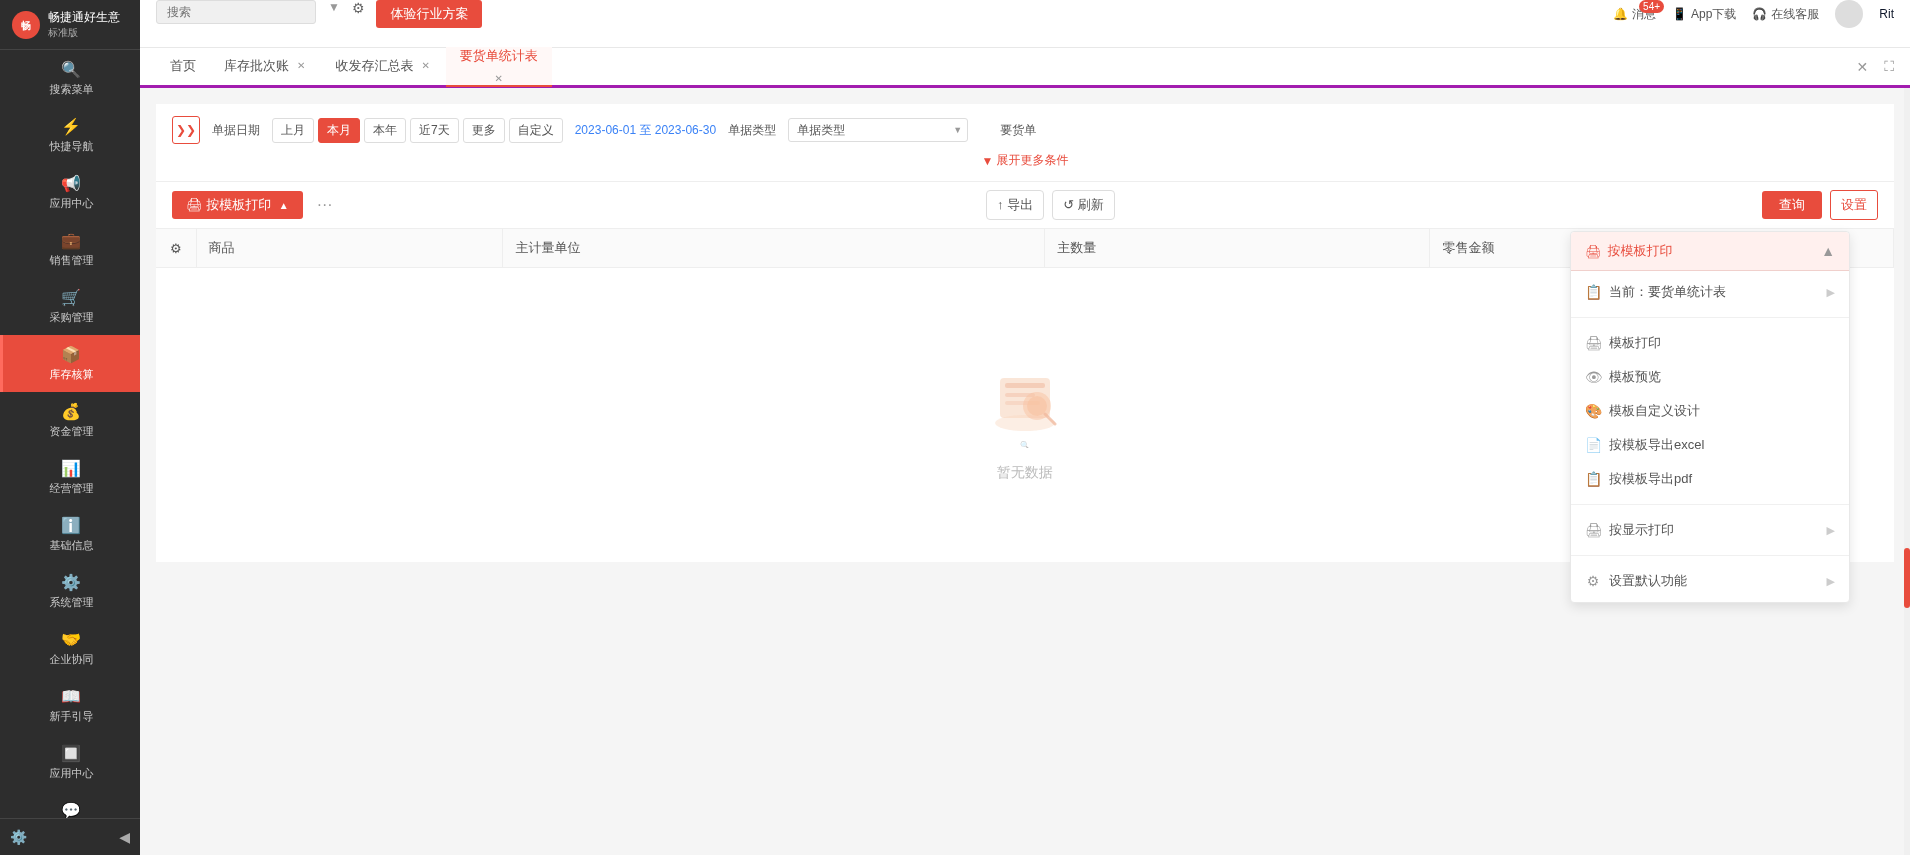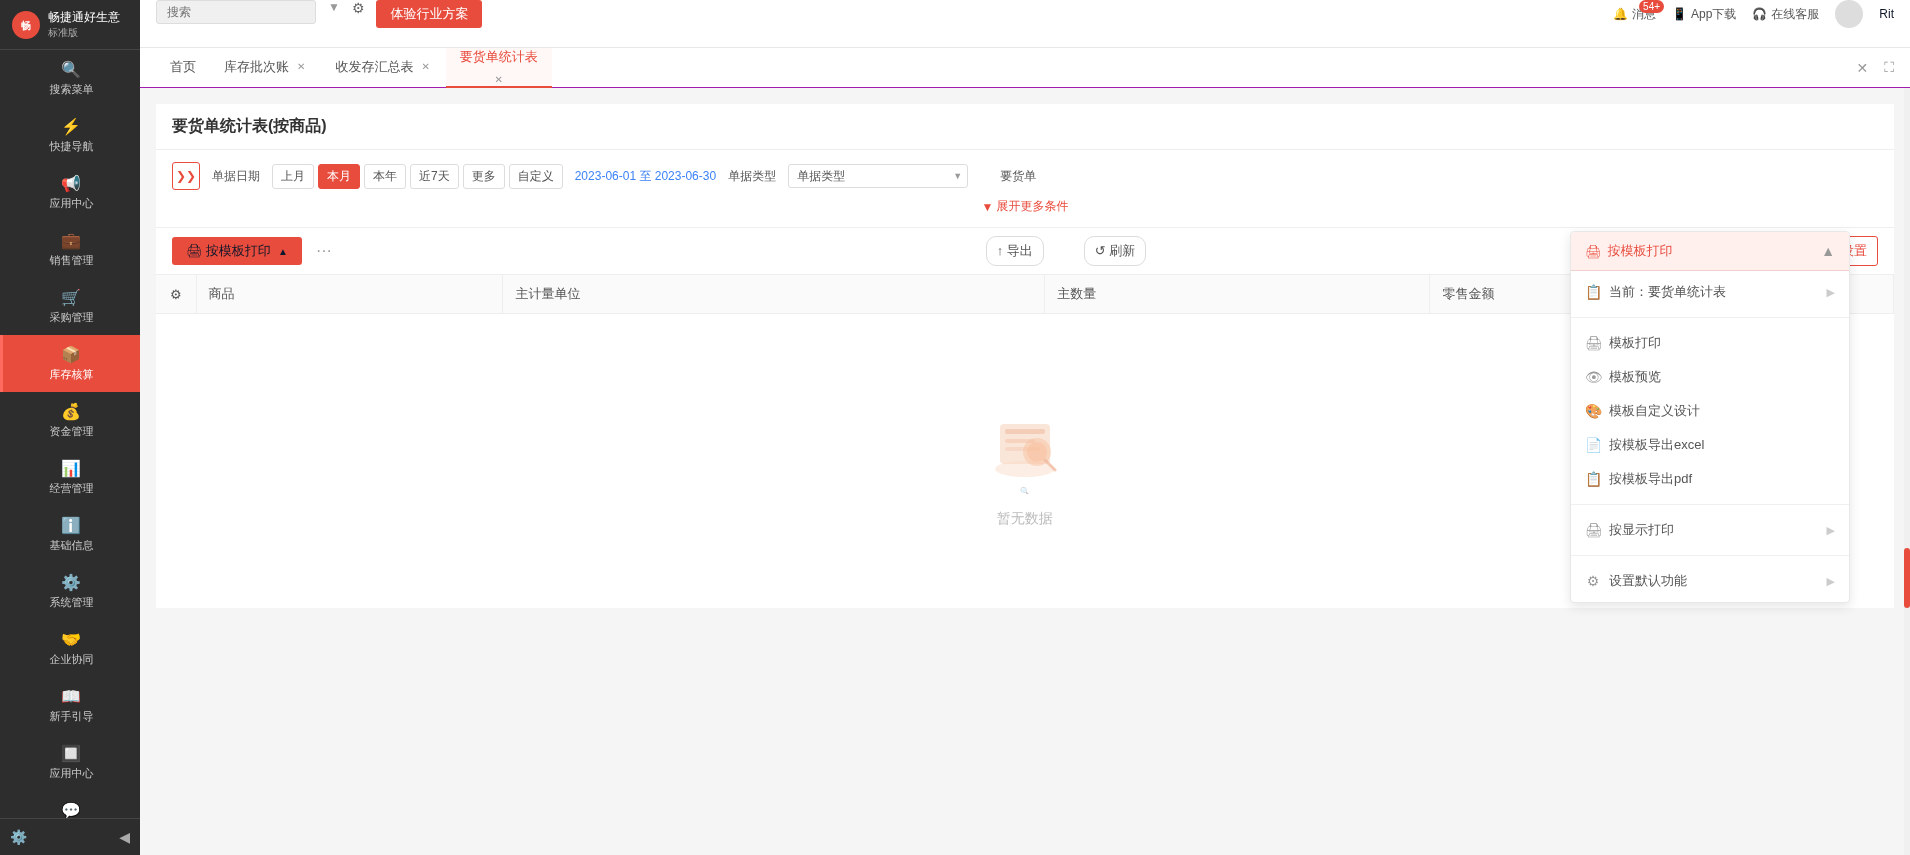"首页" .tabbar { border-bottom: 1px solid #a21caf -> 3px solid #a21caf }
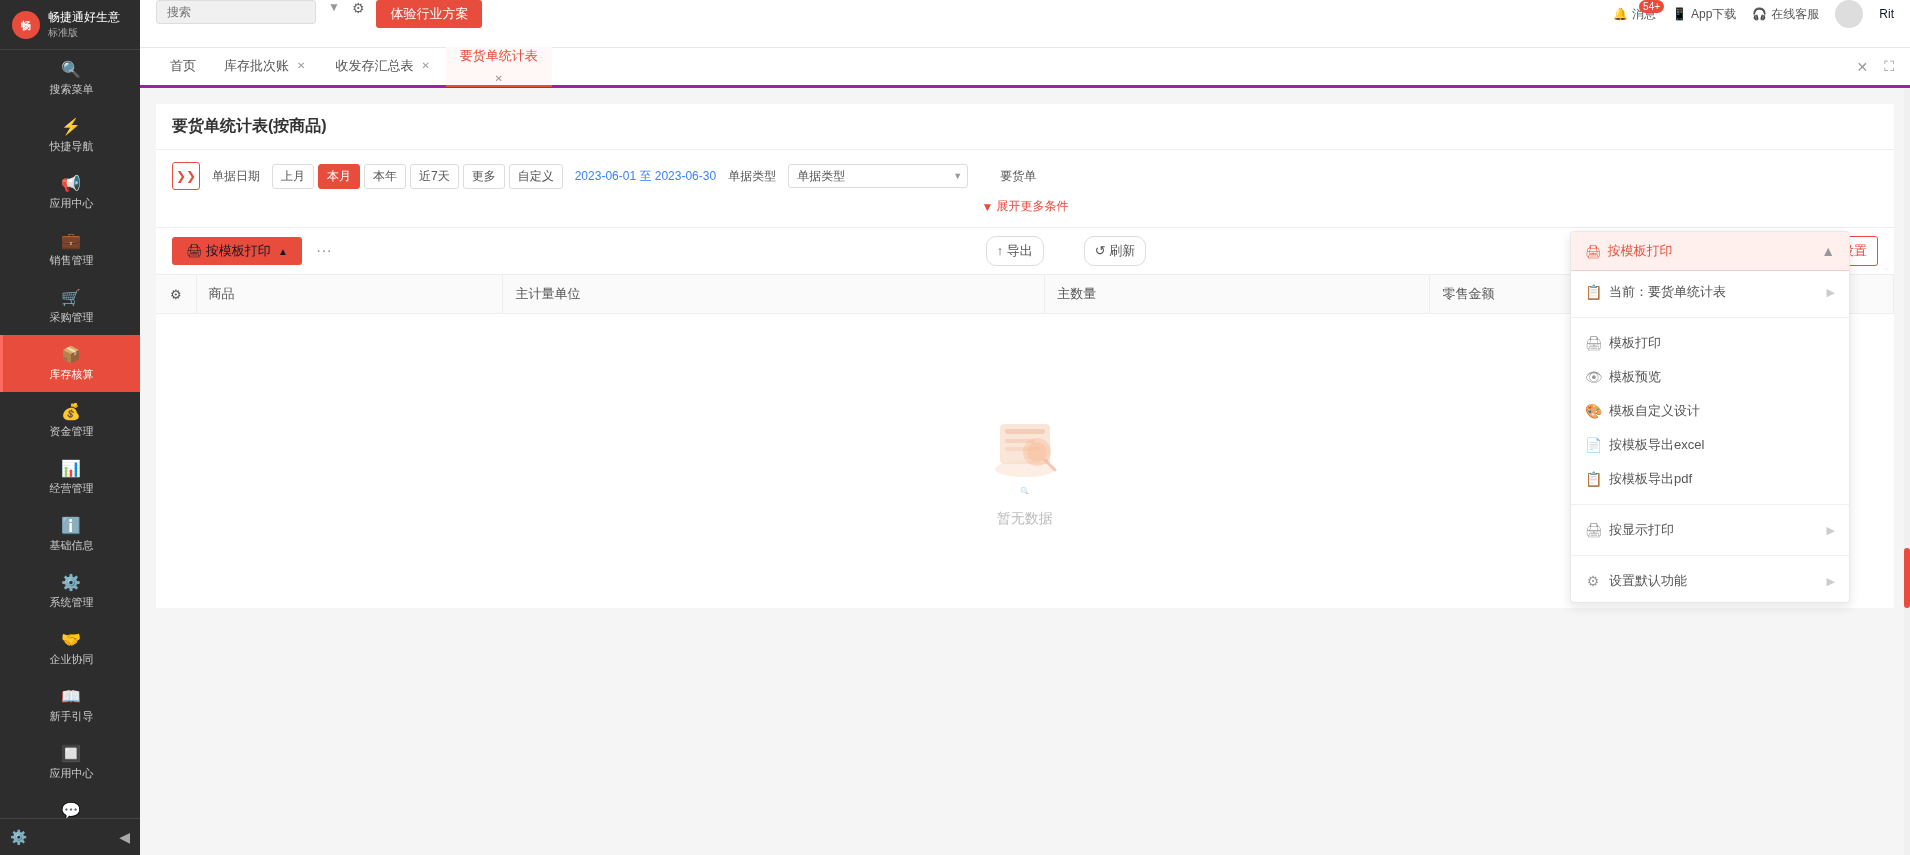"要货单统计表(按商品)" div.page-header { html: <div> <div>要货单统计表(按商品)</div> </div> -> none }
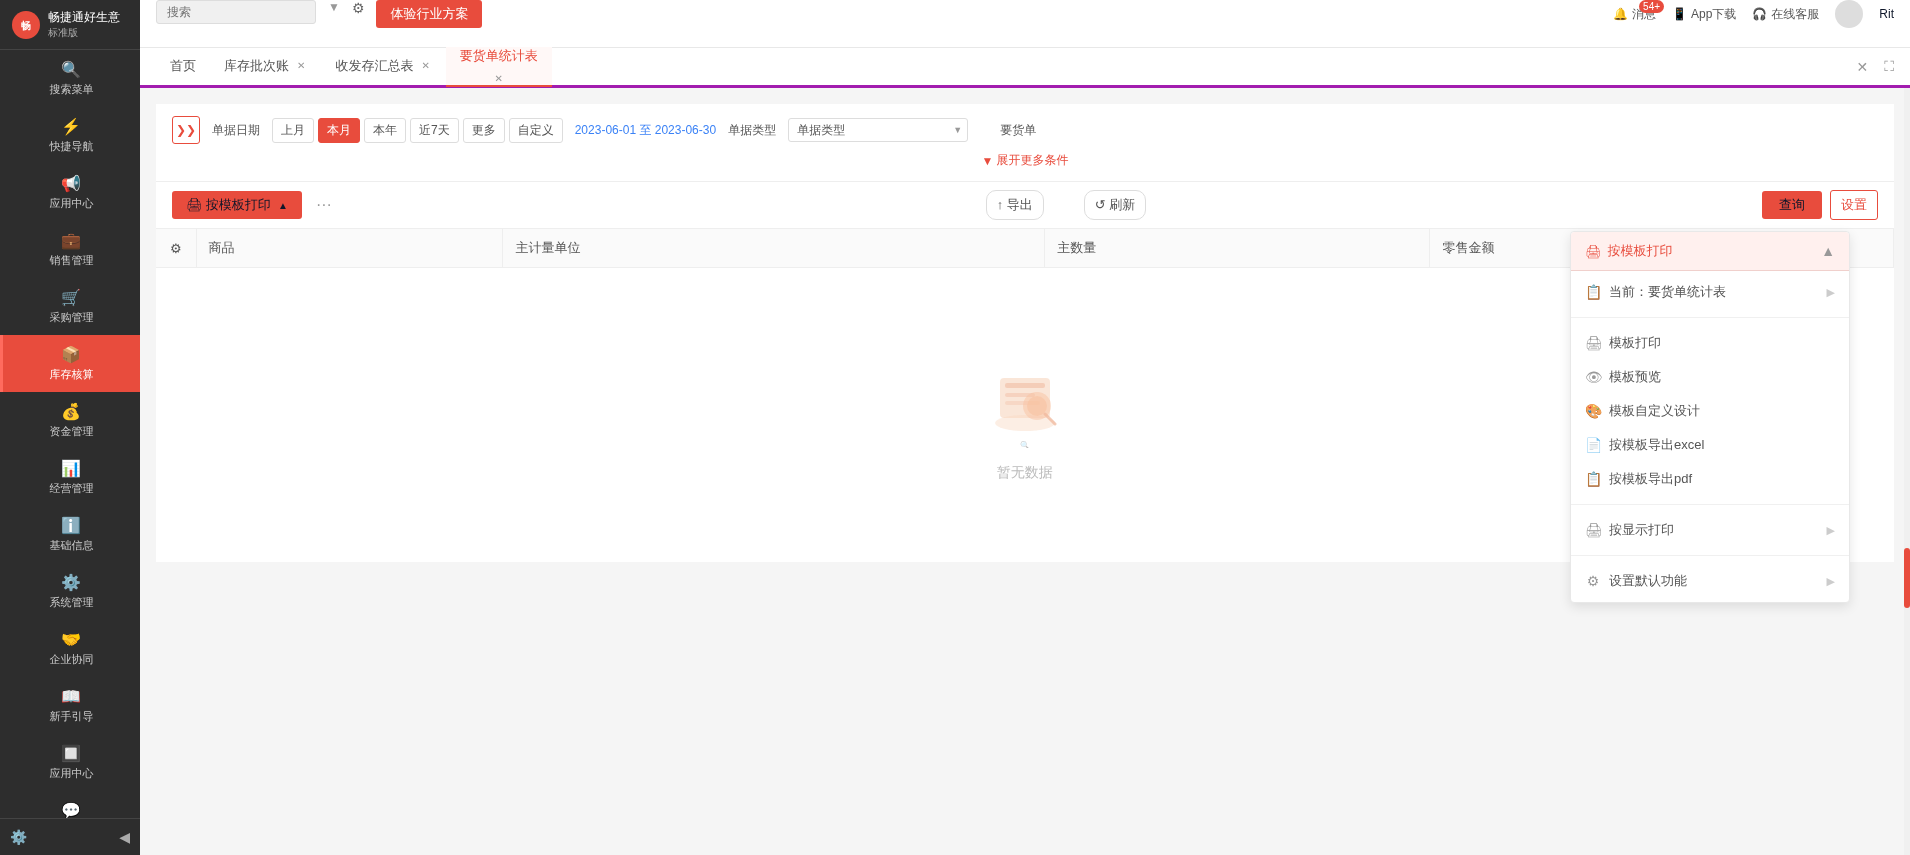"🖨 按模板打印 ▲" .print-btn { color: #0f172a -> #ffffff; font-family: Liberation Serif, serif -> none }
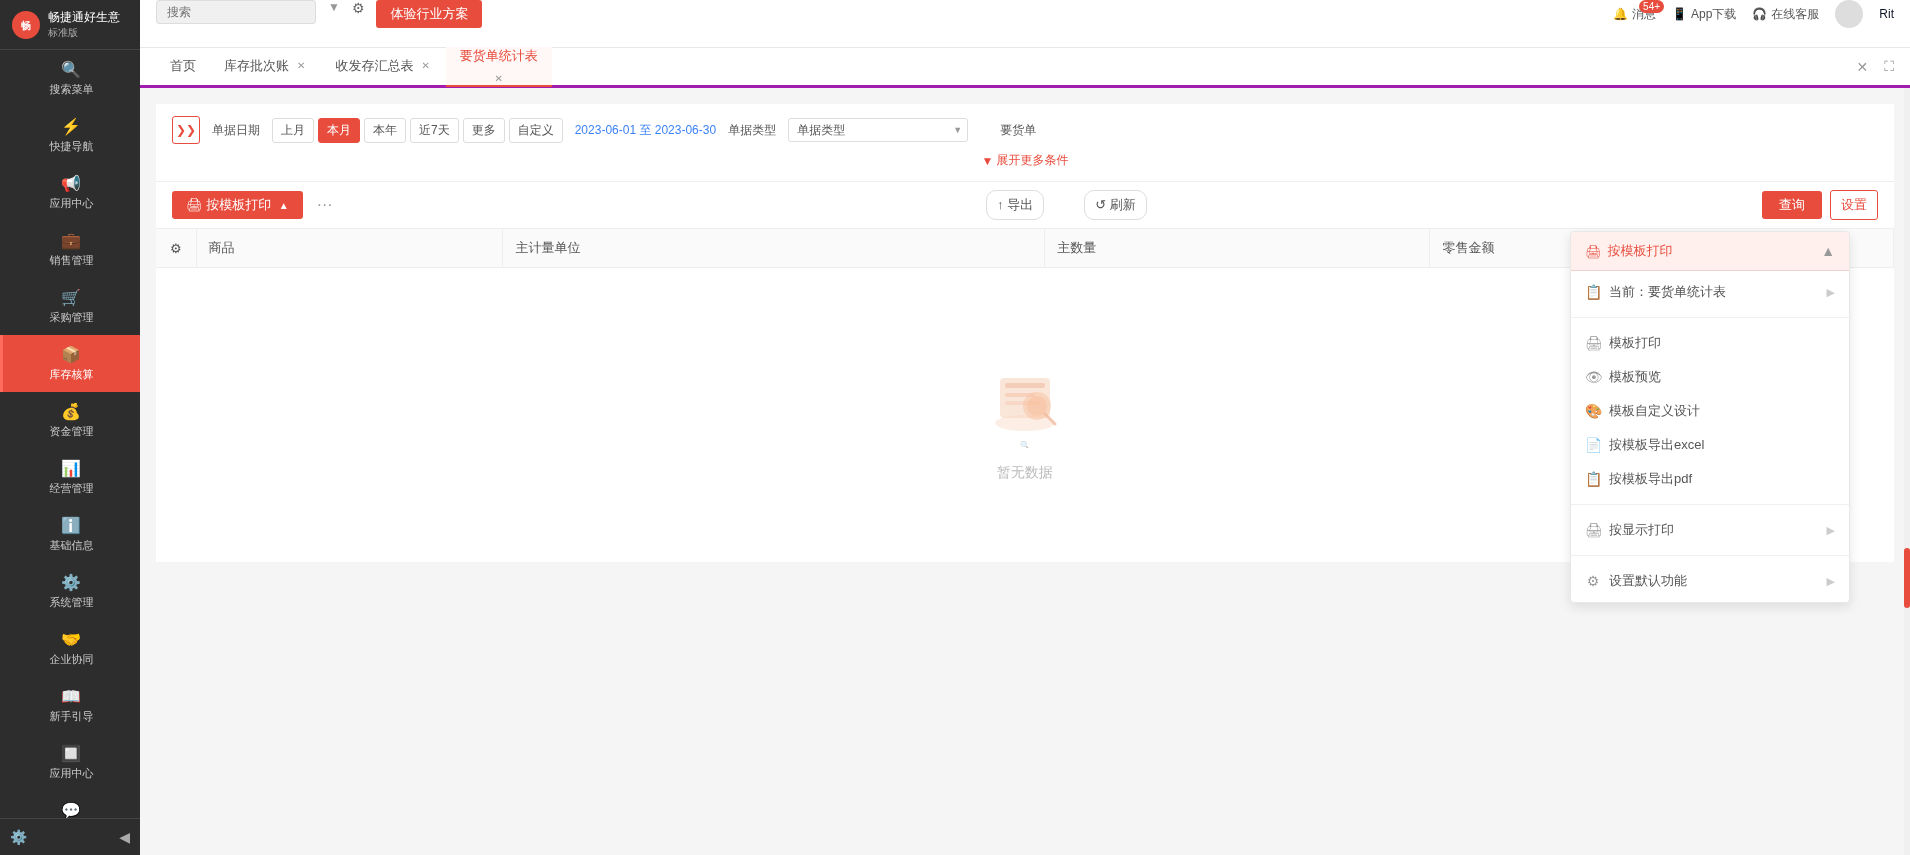"↑ 导出" .export-btn, .refresh-btn { border-radius: 10px -> 4px; margin-left: 32px -> none }
